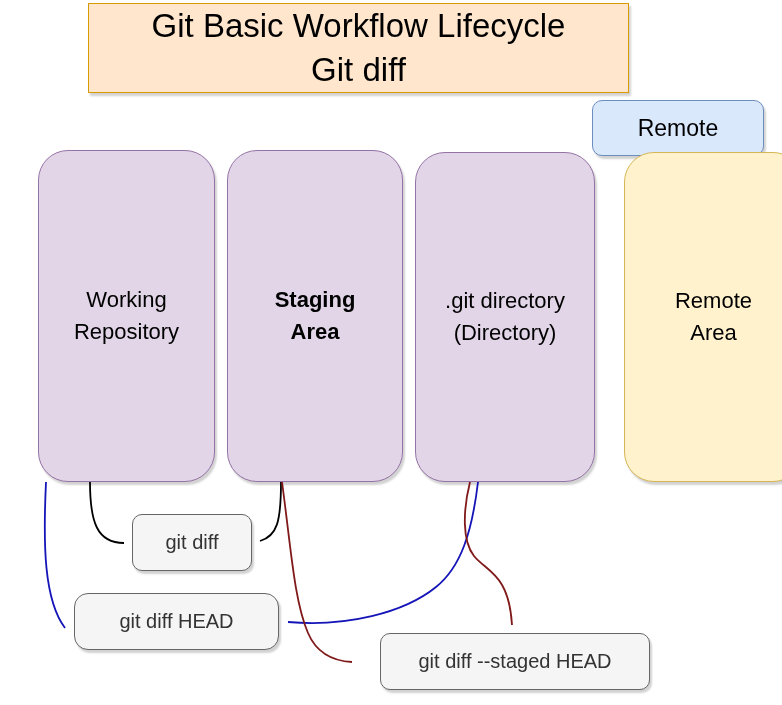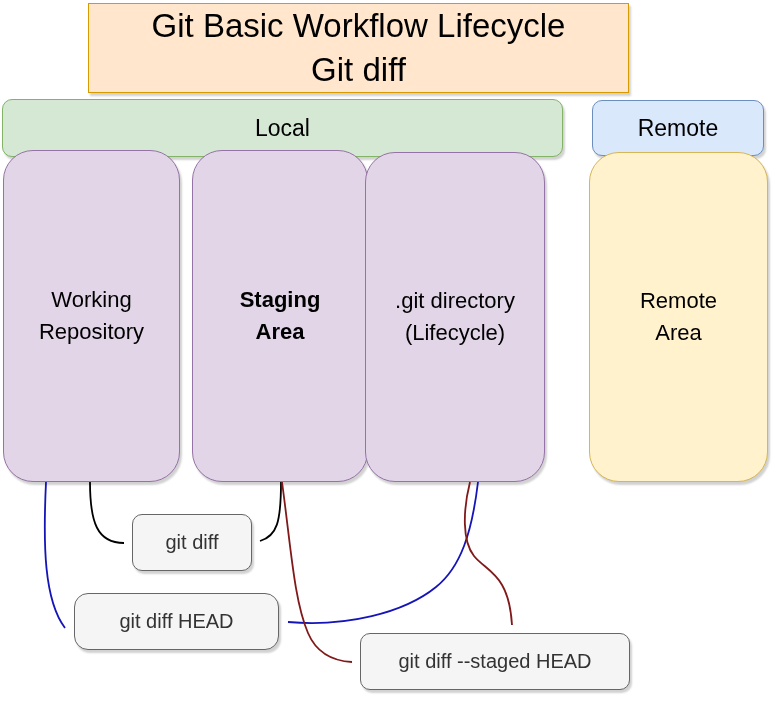"Local" div.shape { html: <div> <span>Local</span> </div> -> none }
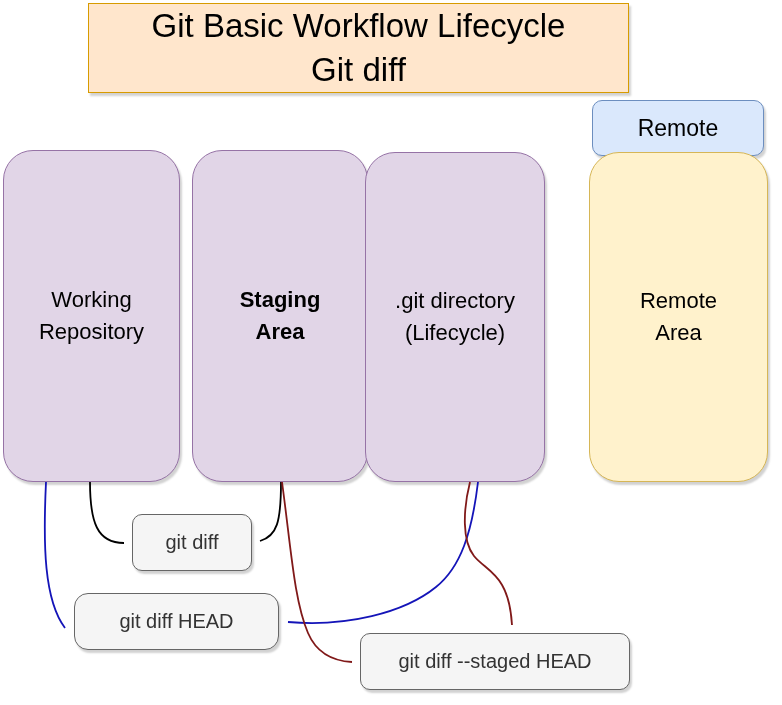"Working" .area { margin-left: none -> 35px }
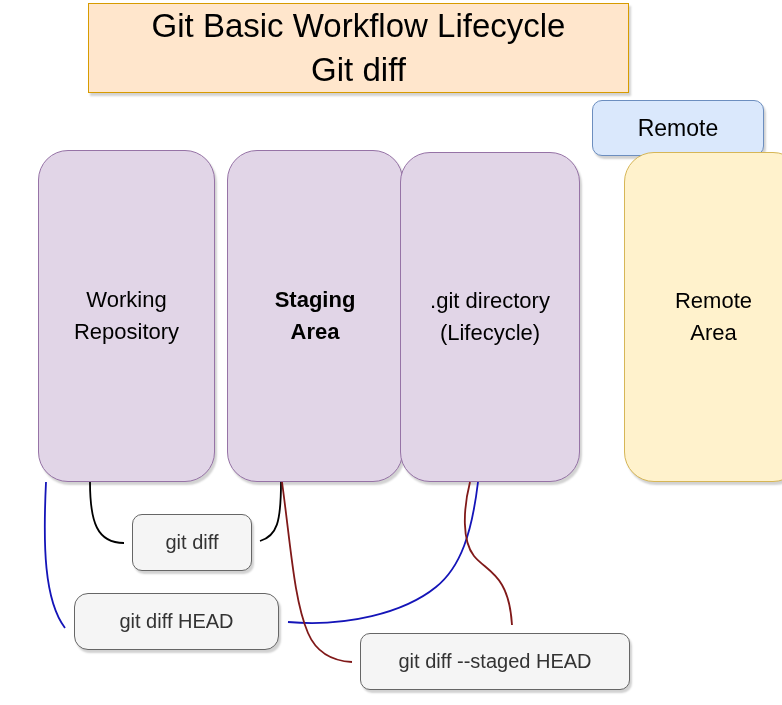".git directory" .area-git { left: 365px -> 380px }
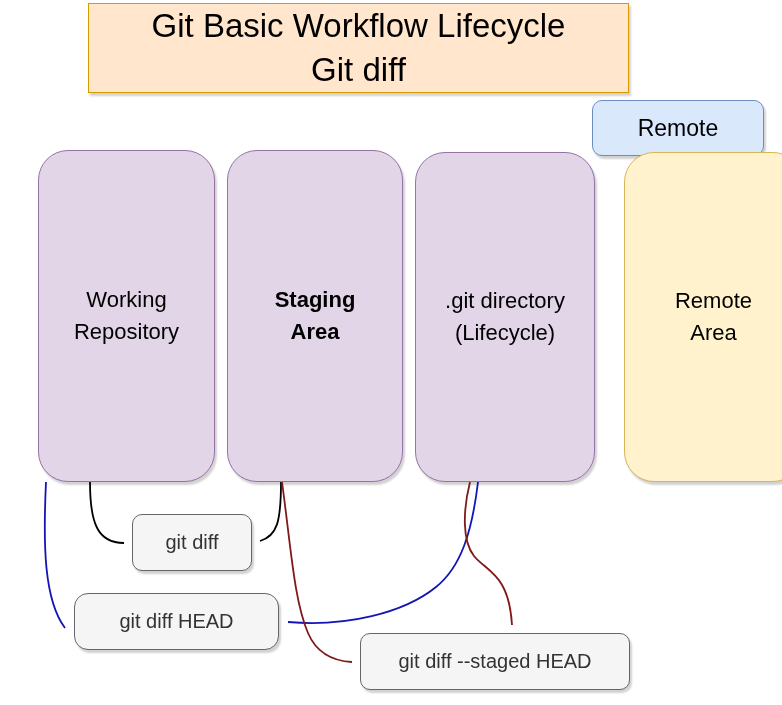"(Lifecycle)" div { text: Lifecycle -> Directory }
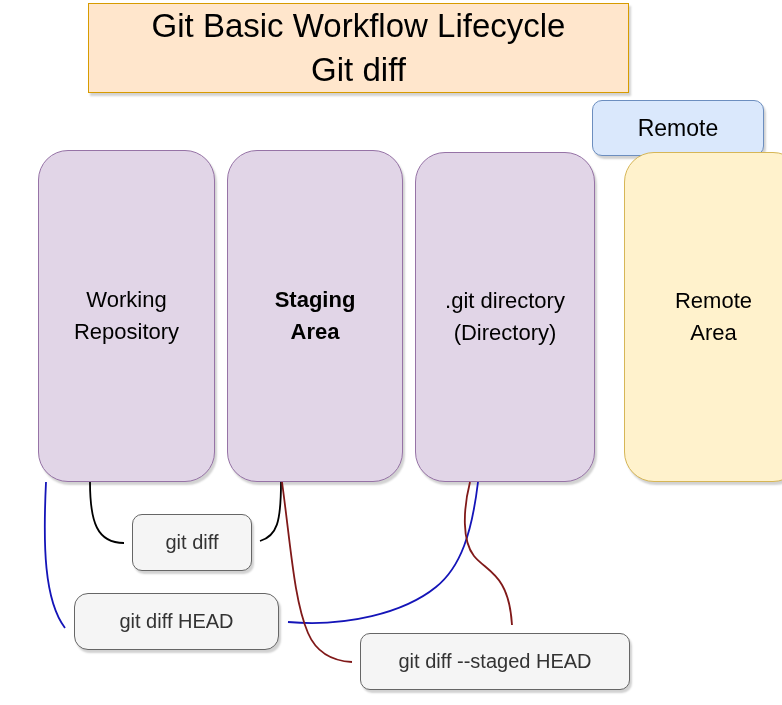"git diff --staged HEAD" .cmd-staged { left: 360px -> 380px }
